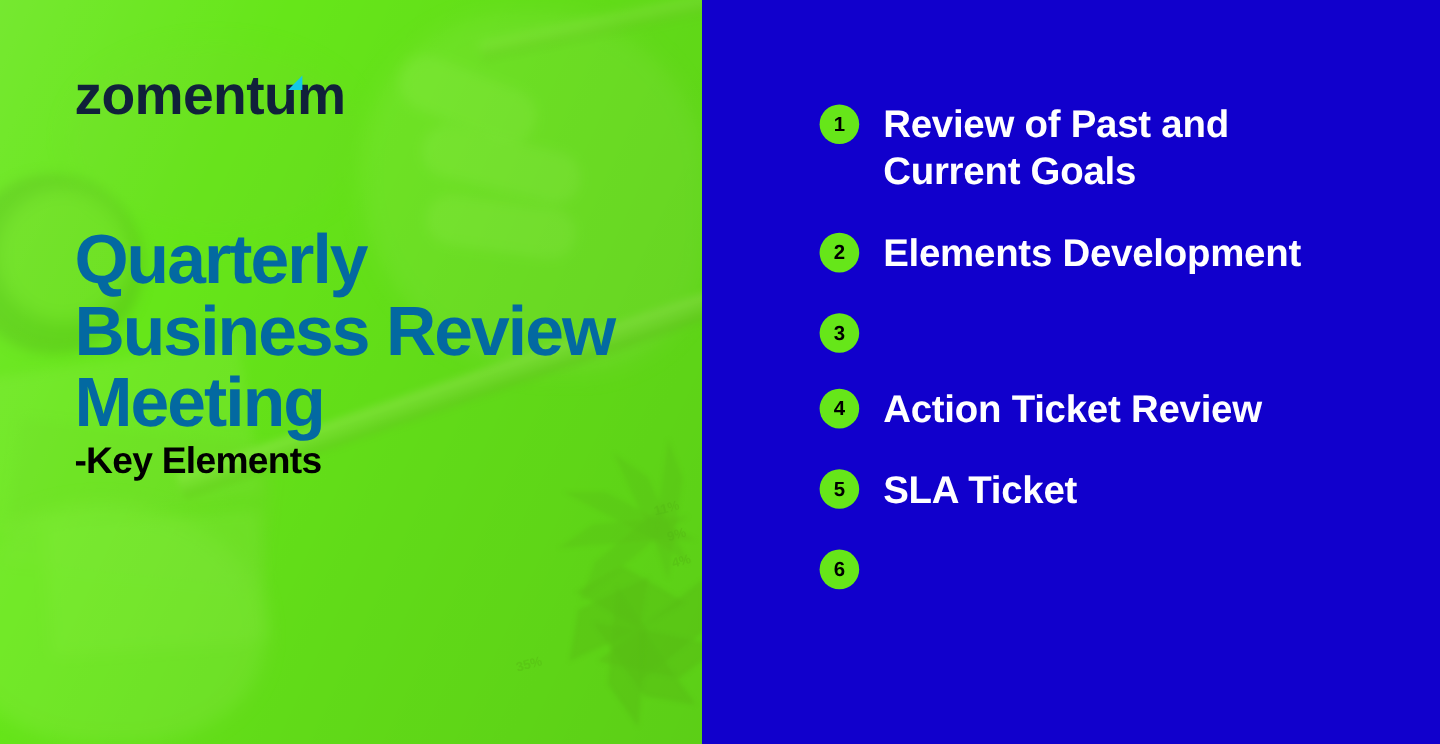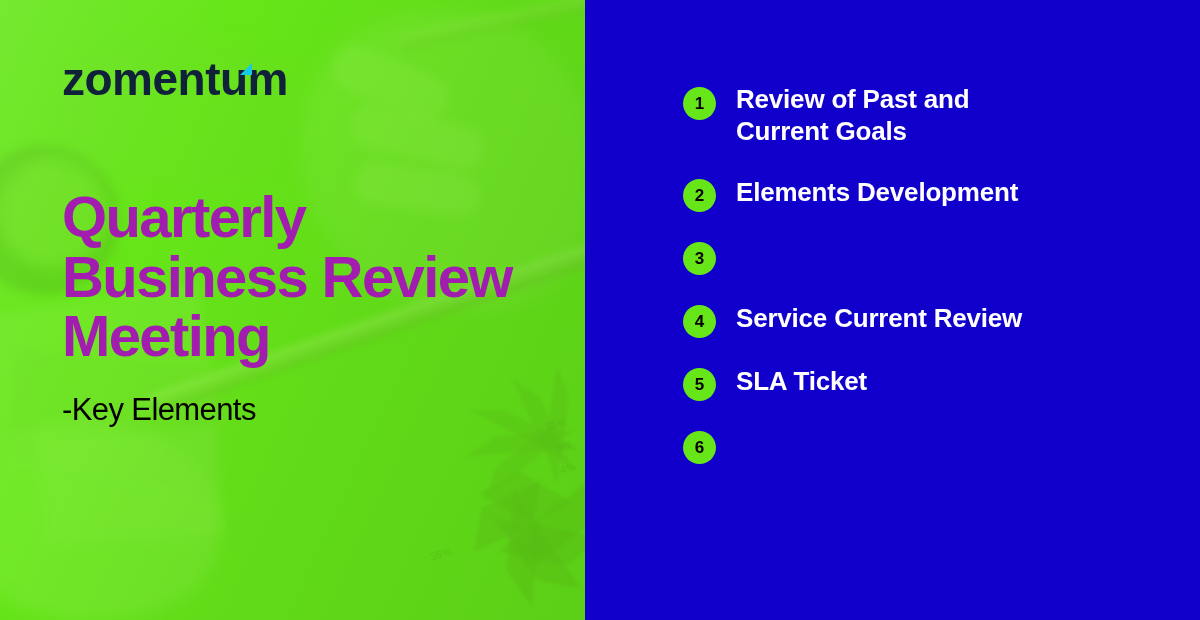"Review of Past and" .item-label { font-size: 26px -> 32px }
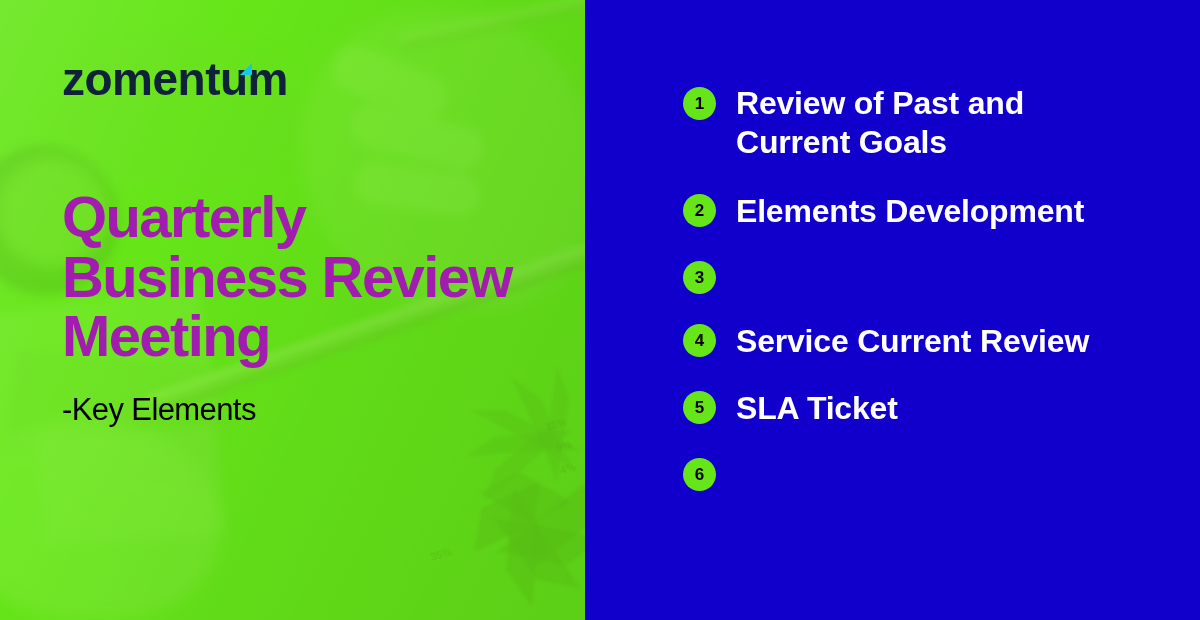"Quarterly Business Review Meeting" .title { color: #a21caf -> #0369a1 }
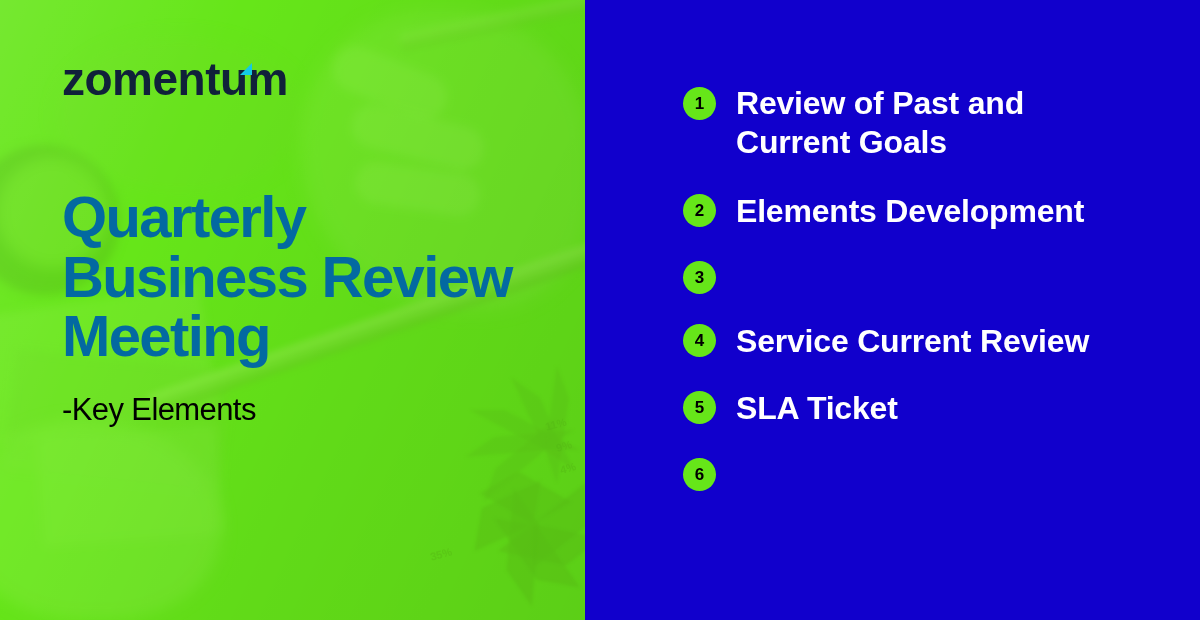"Service Current Review" div.item-label { text: Service Current -> Action Ticket }
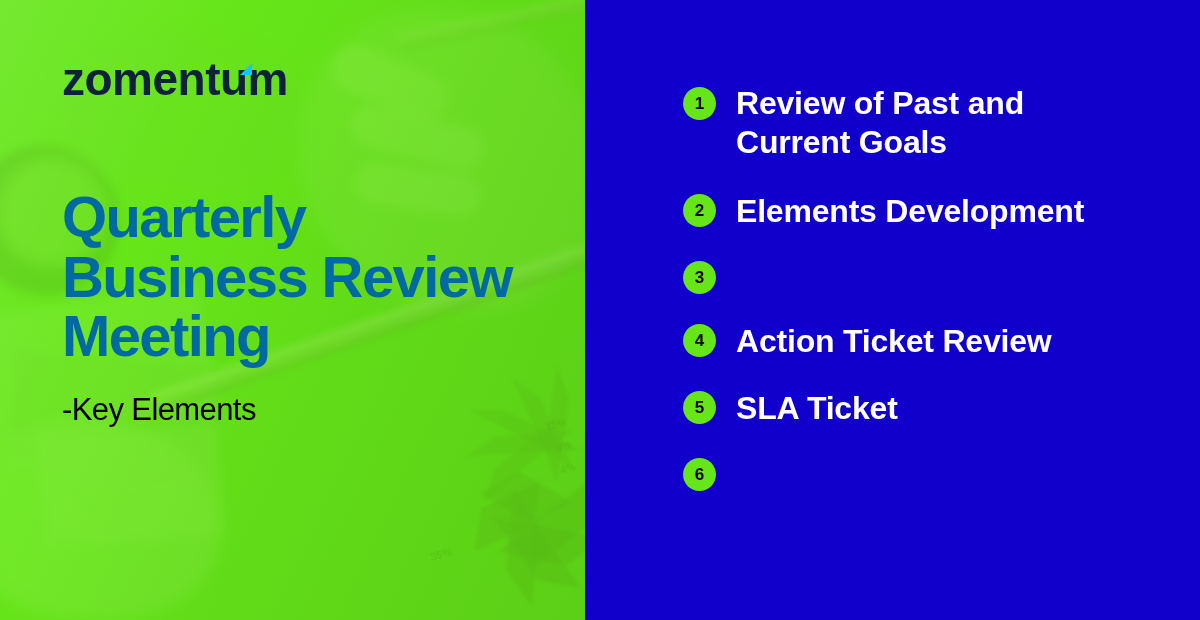"-Key Elements" .subtitle { font-weight: 400 -> 700; margin-top: 26px -> none }
